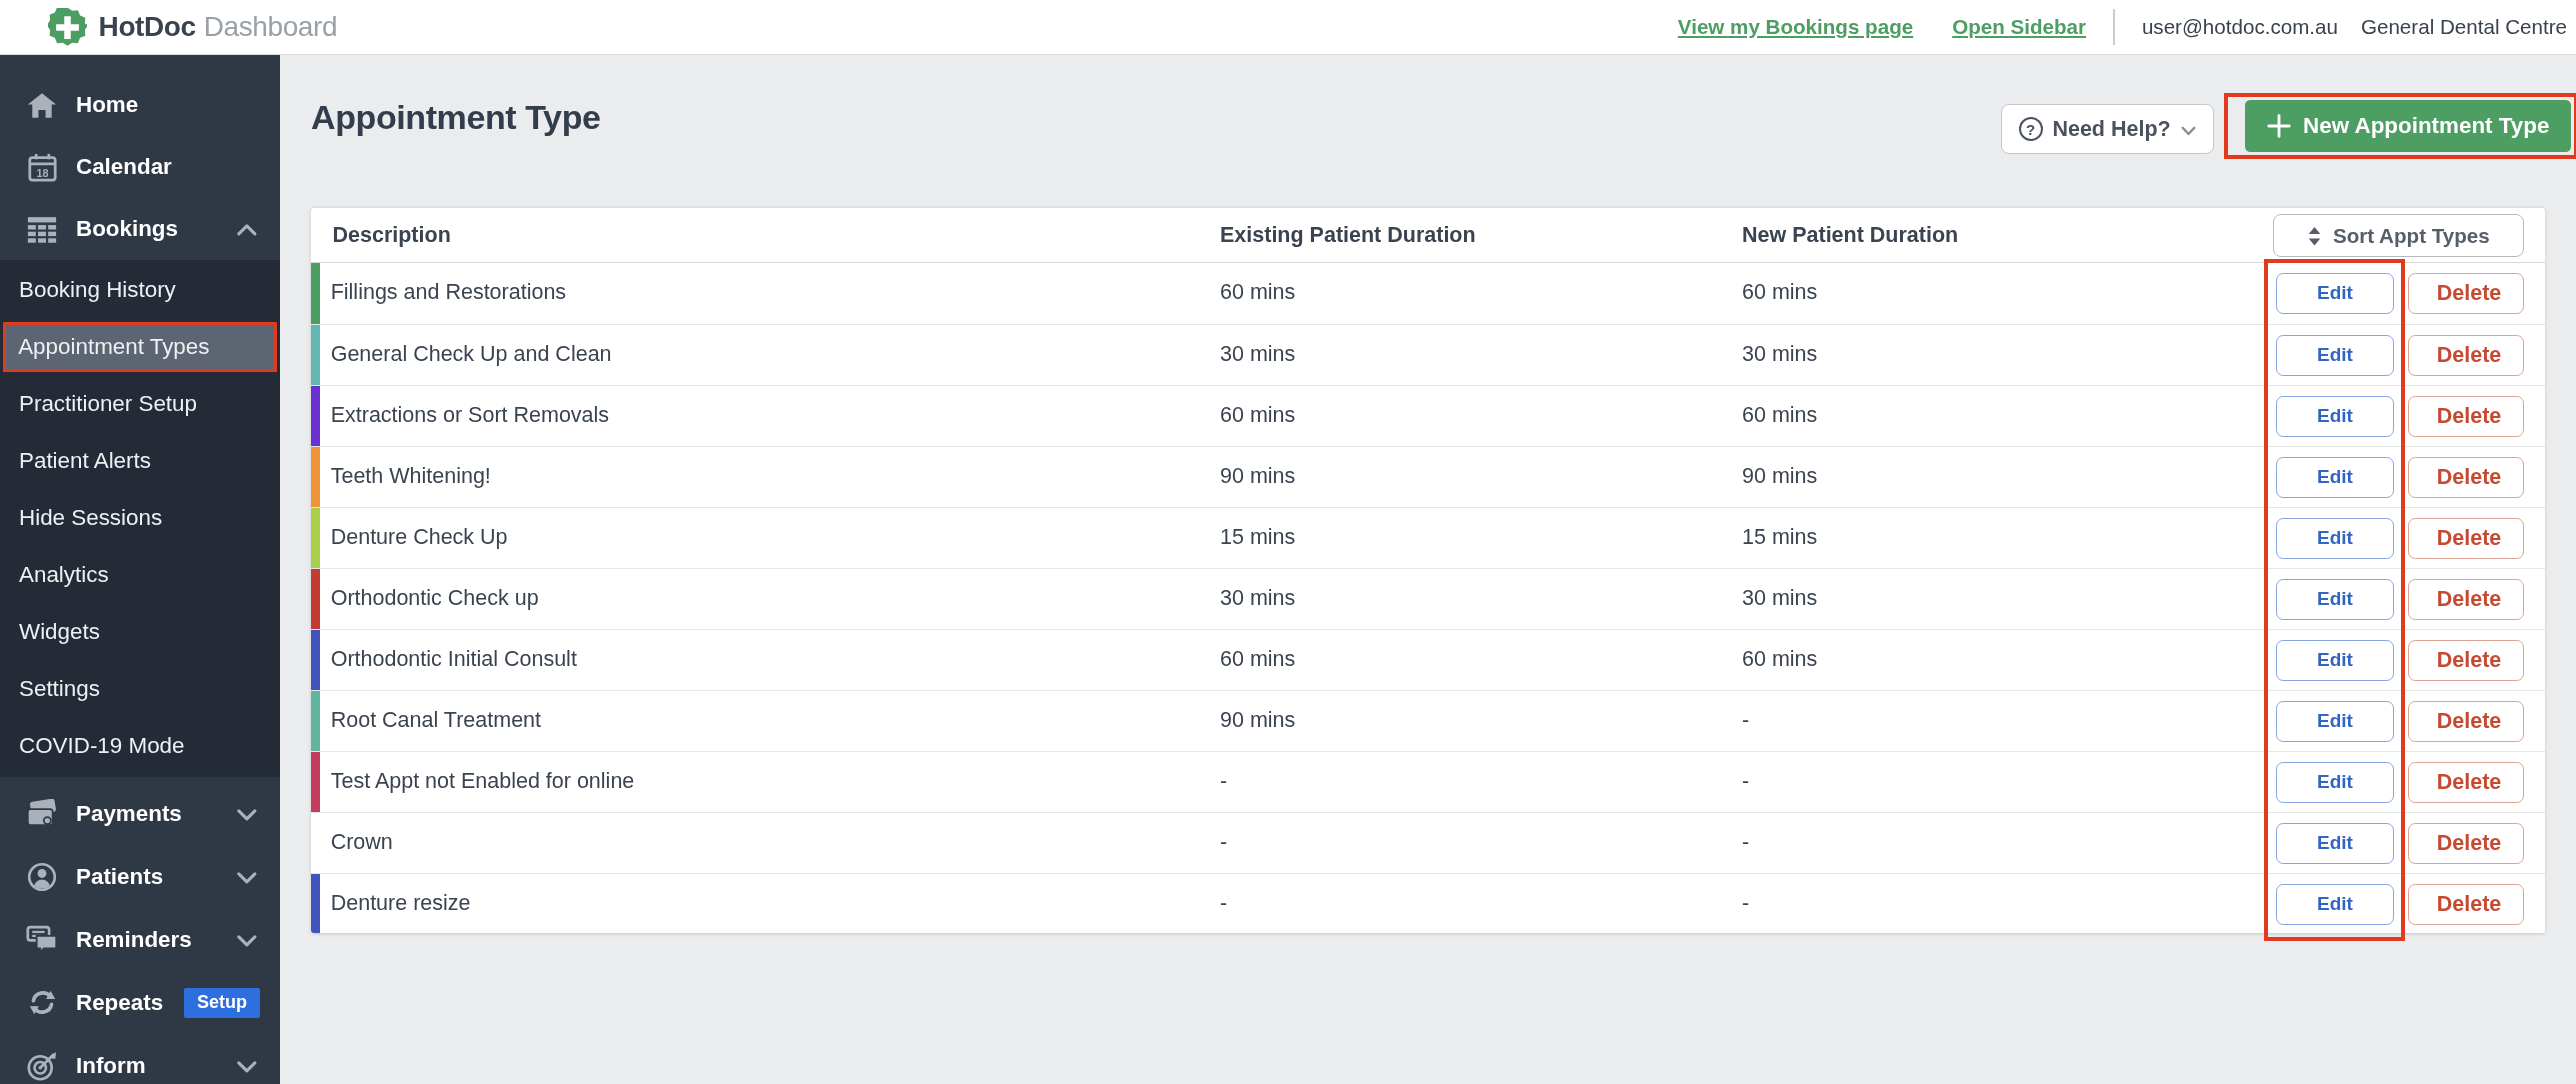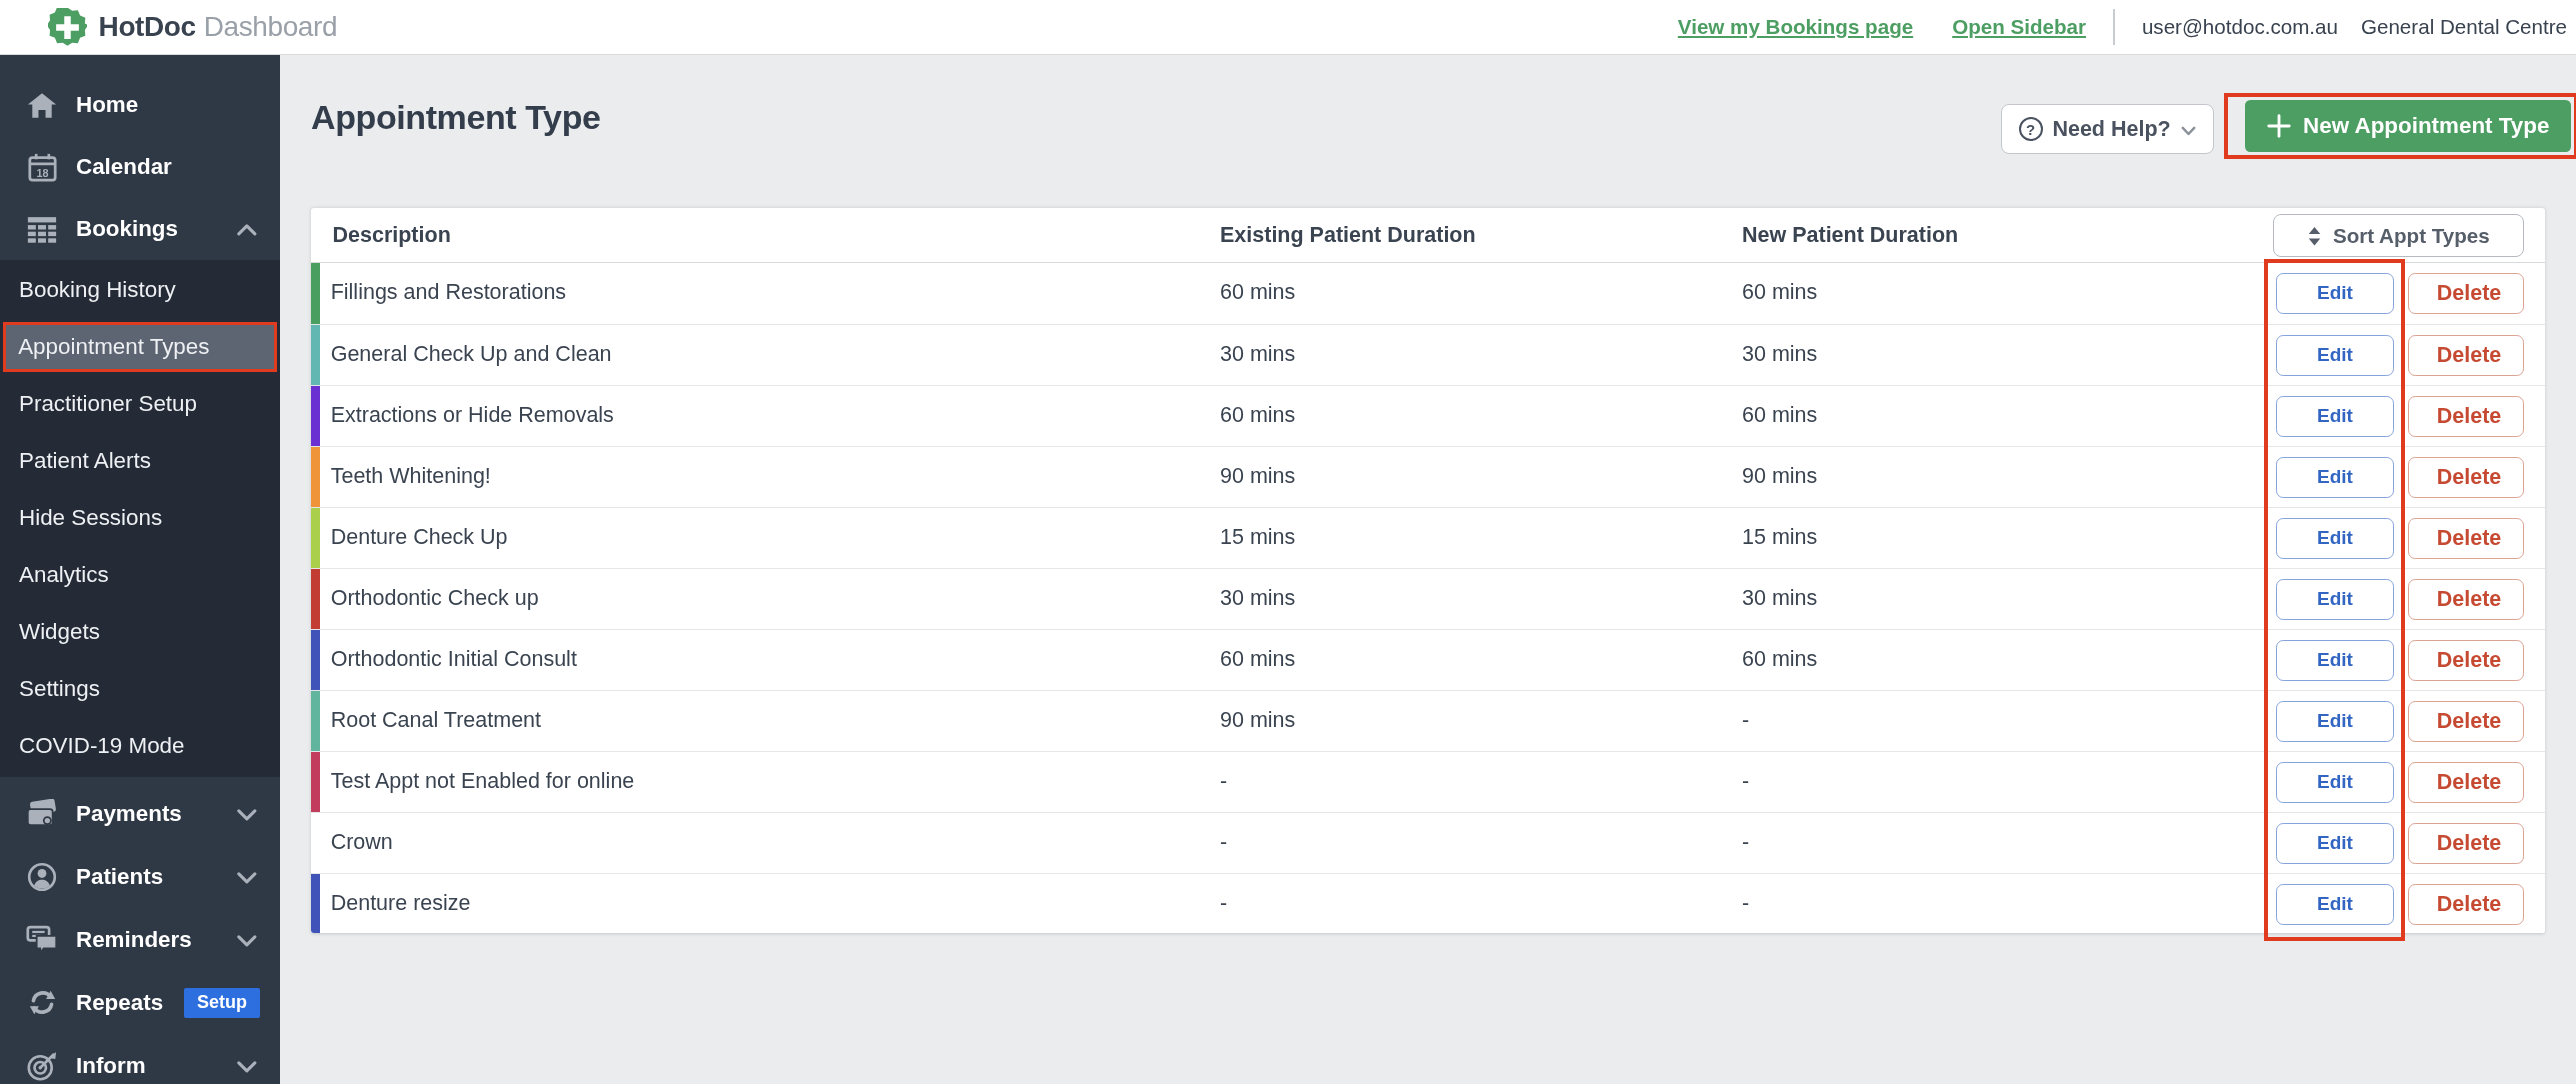"Extractions or Hide Removals" span.td-desc { text: Hide -> Sort }
